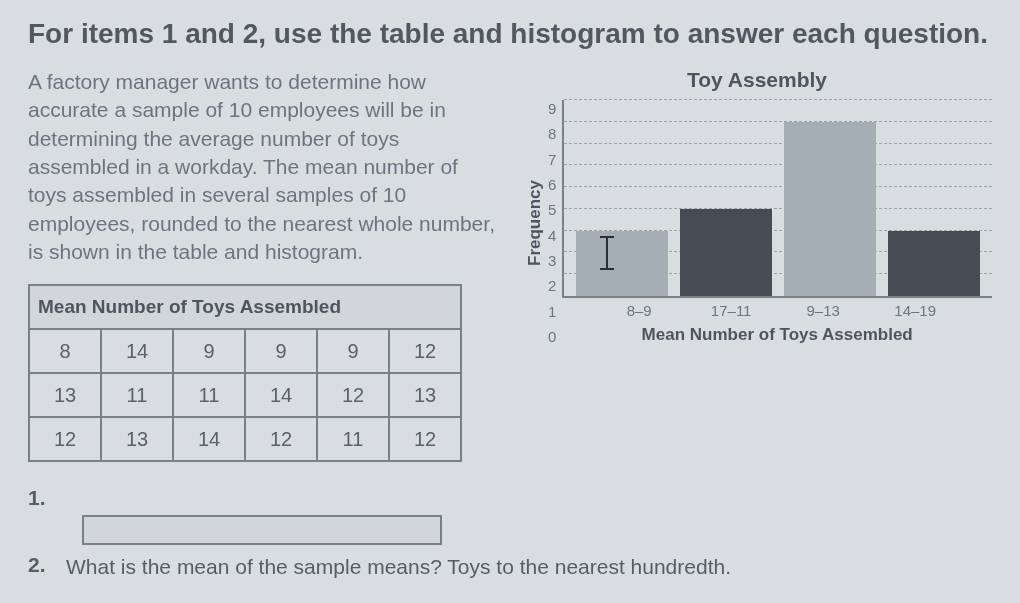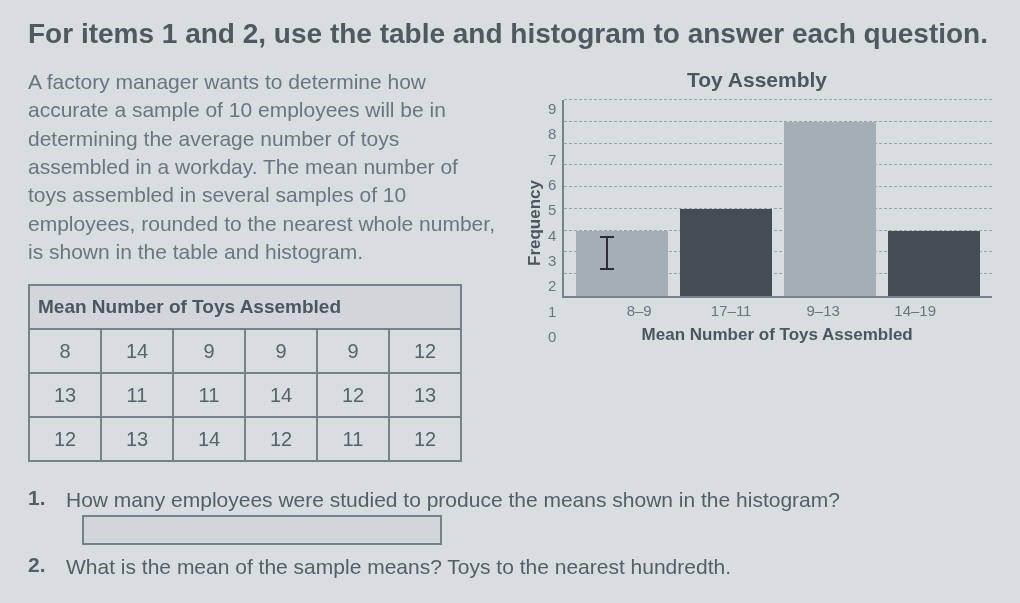"How many employees were studied" span { html: <span>How many employees were studied to produce the means shown in the histogram?</span> -> none }
